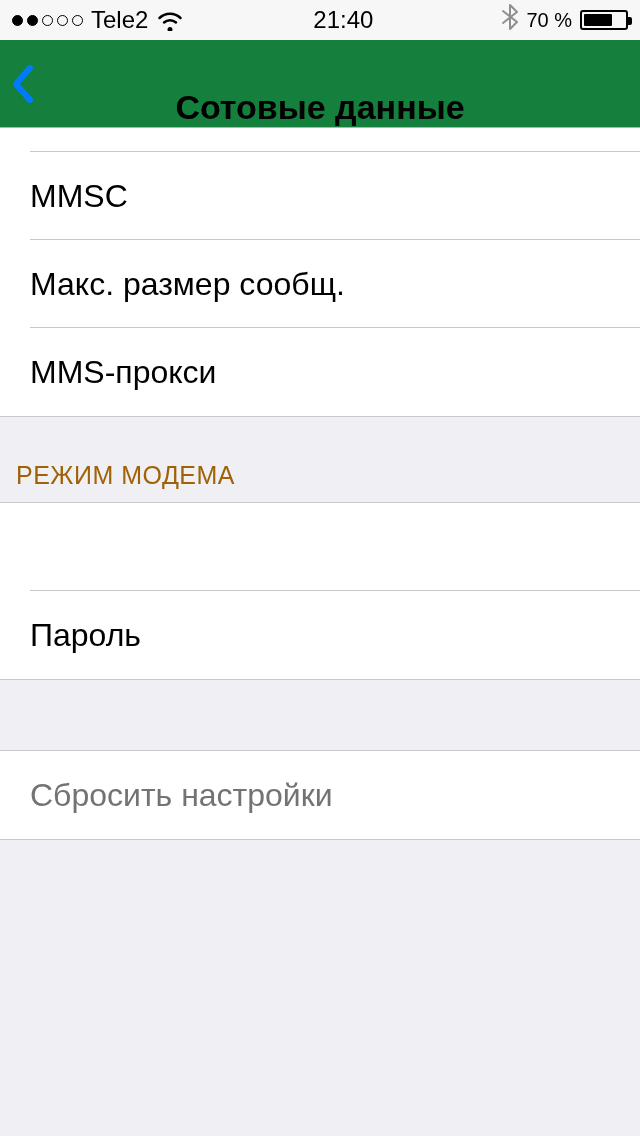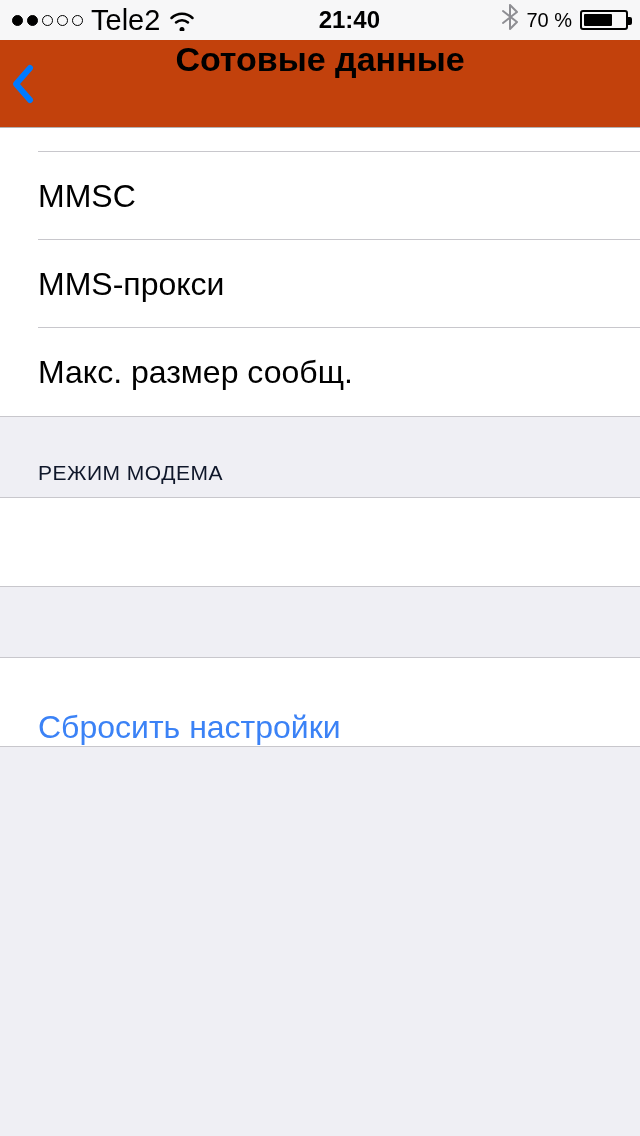"Tele2" .carrier { font-size: 29px -> 24px }
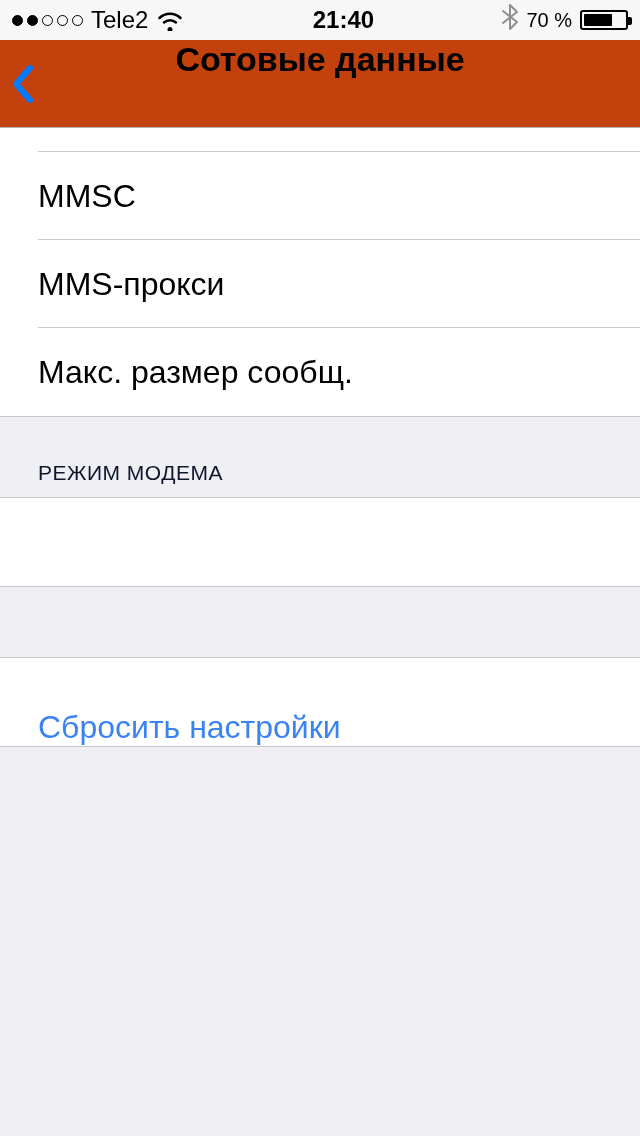"21:40" .time { font-weight: 700 -> 400 }
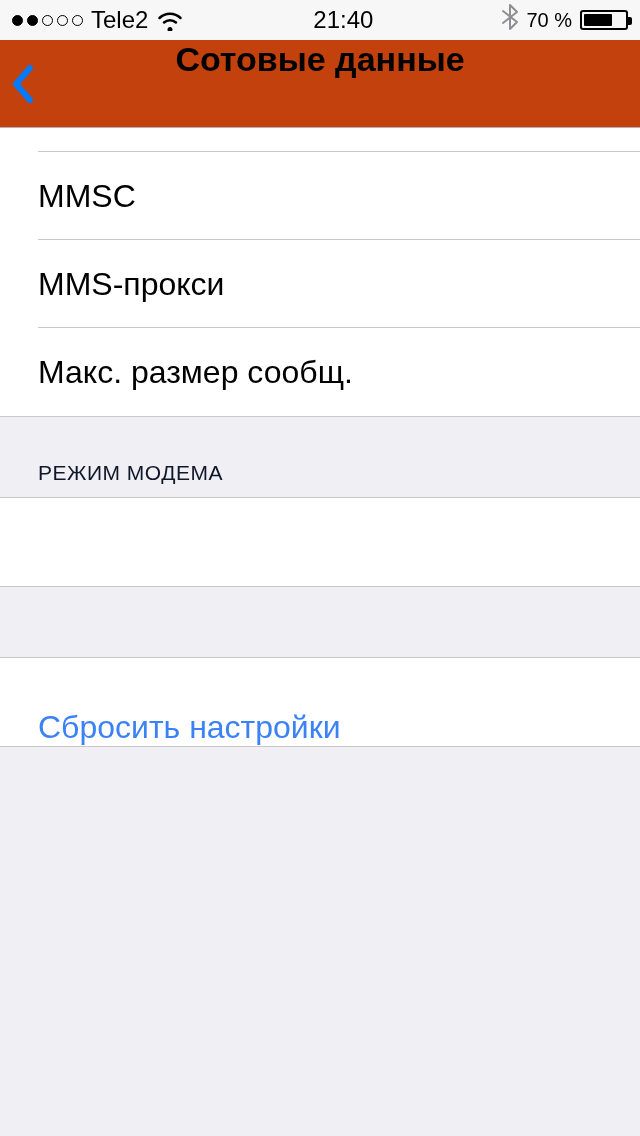"Сотовые данные" .nav-bar { align-items: flex-start -> flex-end; background: #c2410c -> #15803d }
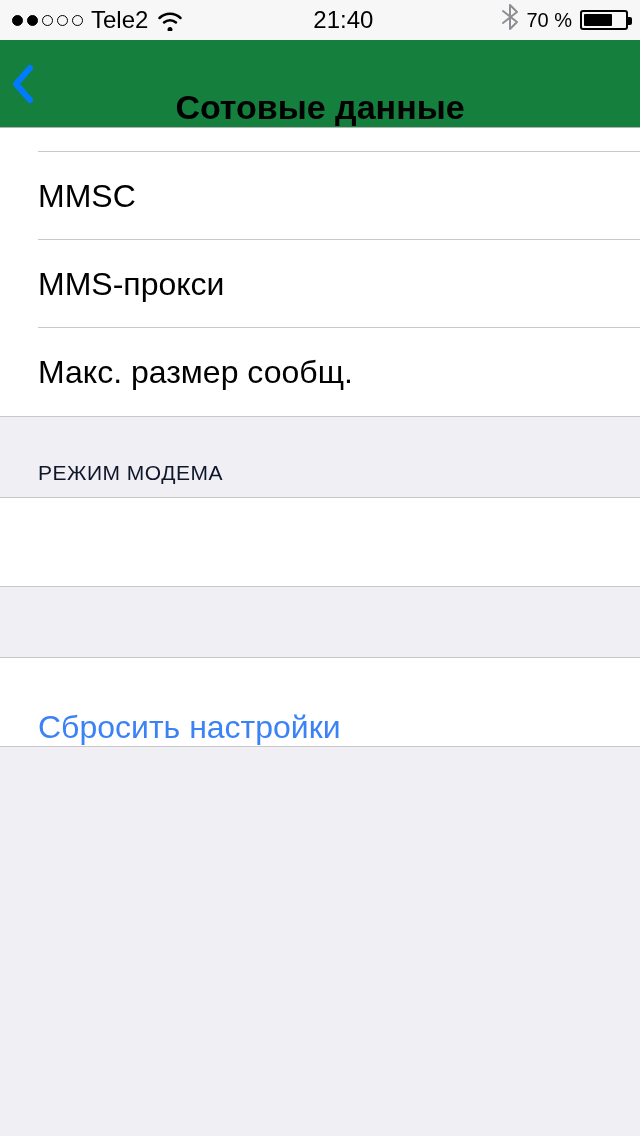"MMSC" .group { padding-left: 8px -> none }
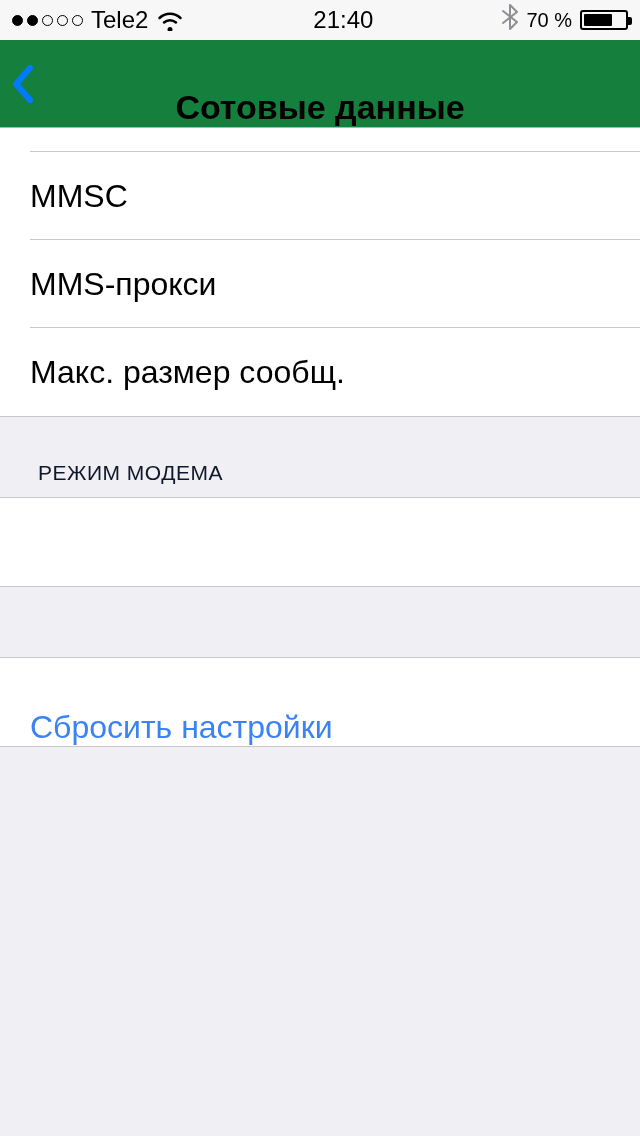"MMS-прокси" div.row { order: before "Макс. размер сообщ." -> after "Макс. размер сообщ." }
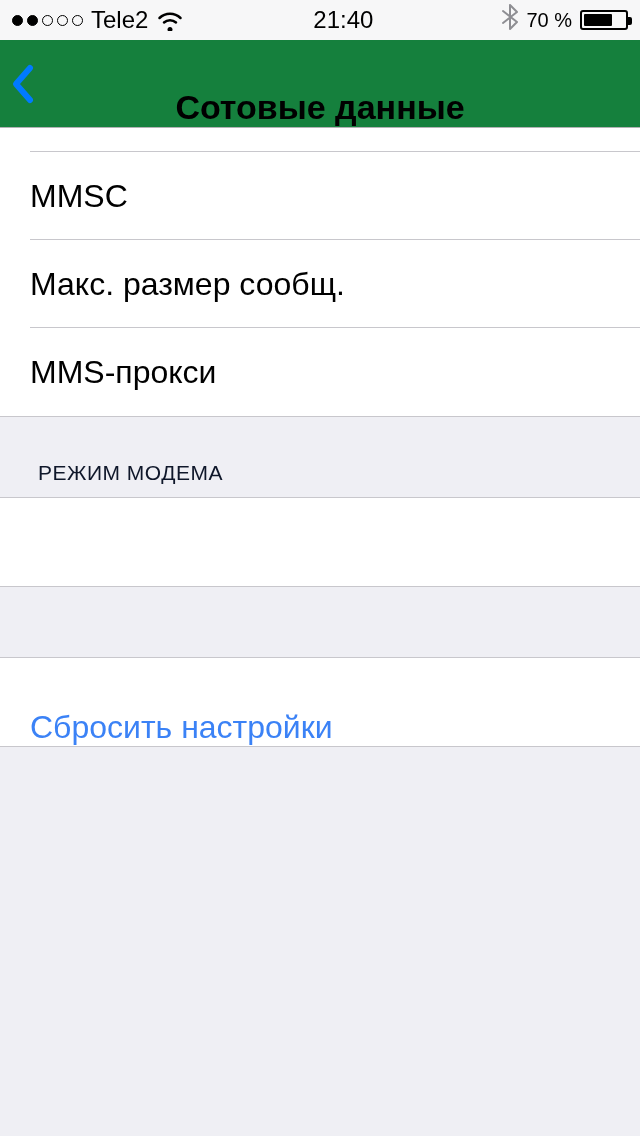"РЕЖИМ МОДЕМА" .section-header { color: #0f172a -> #a16207; font-size: 21px -> 25px; padding: 44px 30px 12px 38px -> 44px 30px 12px 16px }
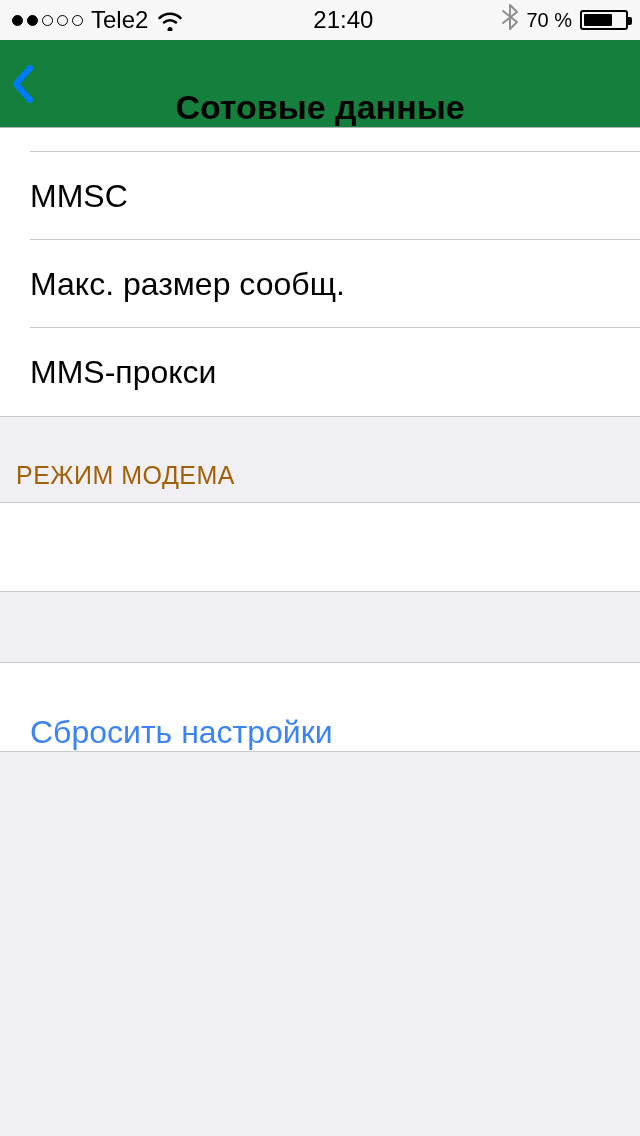"Пароль" div.row { html: none -> <div> <span>Пароль</span> </div> }
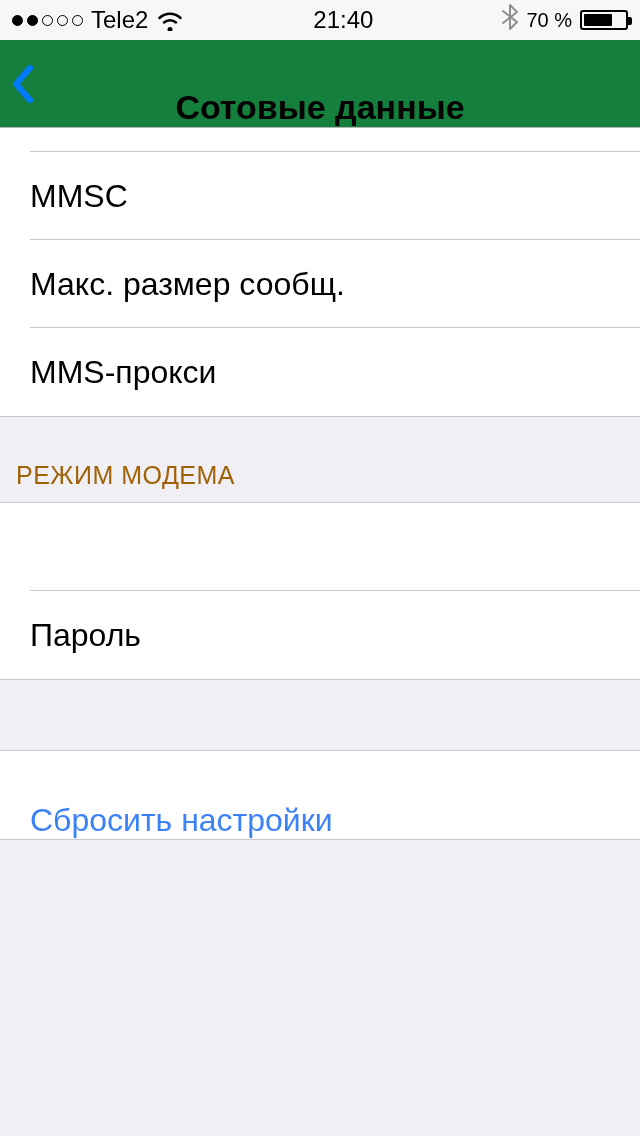"Сбросить настройки" .action-row { align-items: flex-end -> none; color: #3b82f6 -> #737373 }
